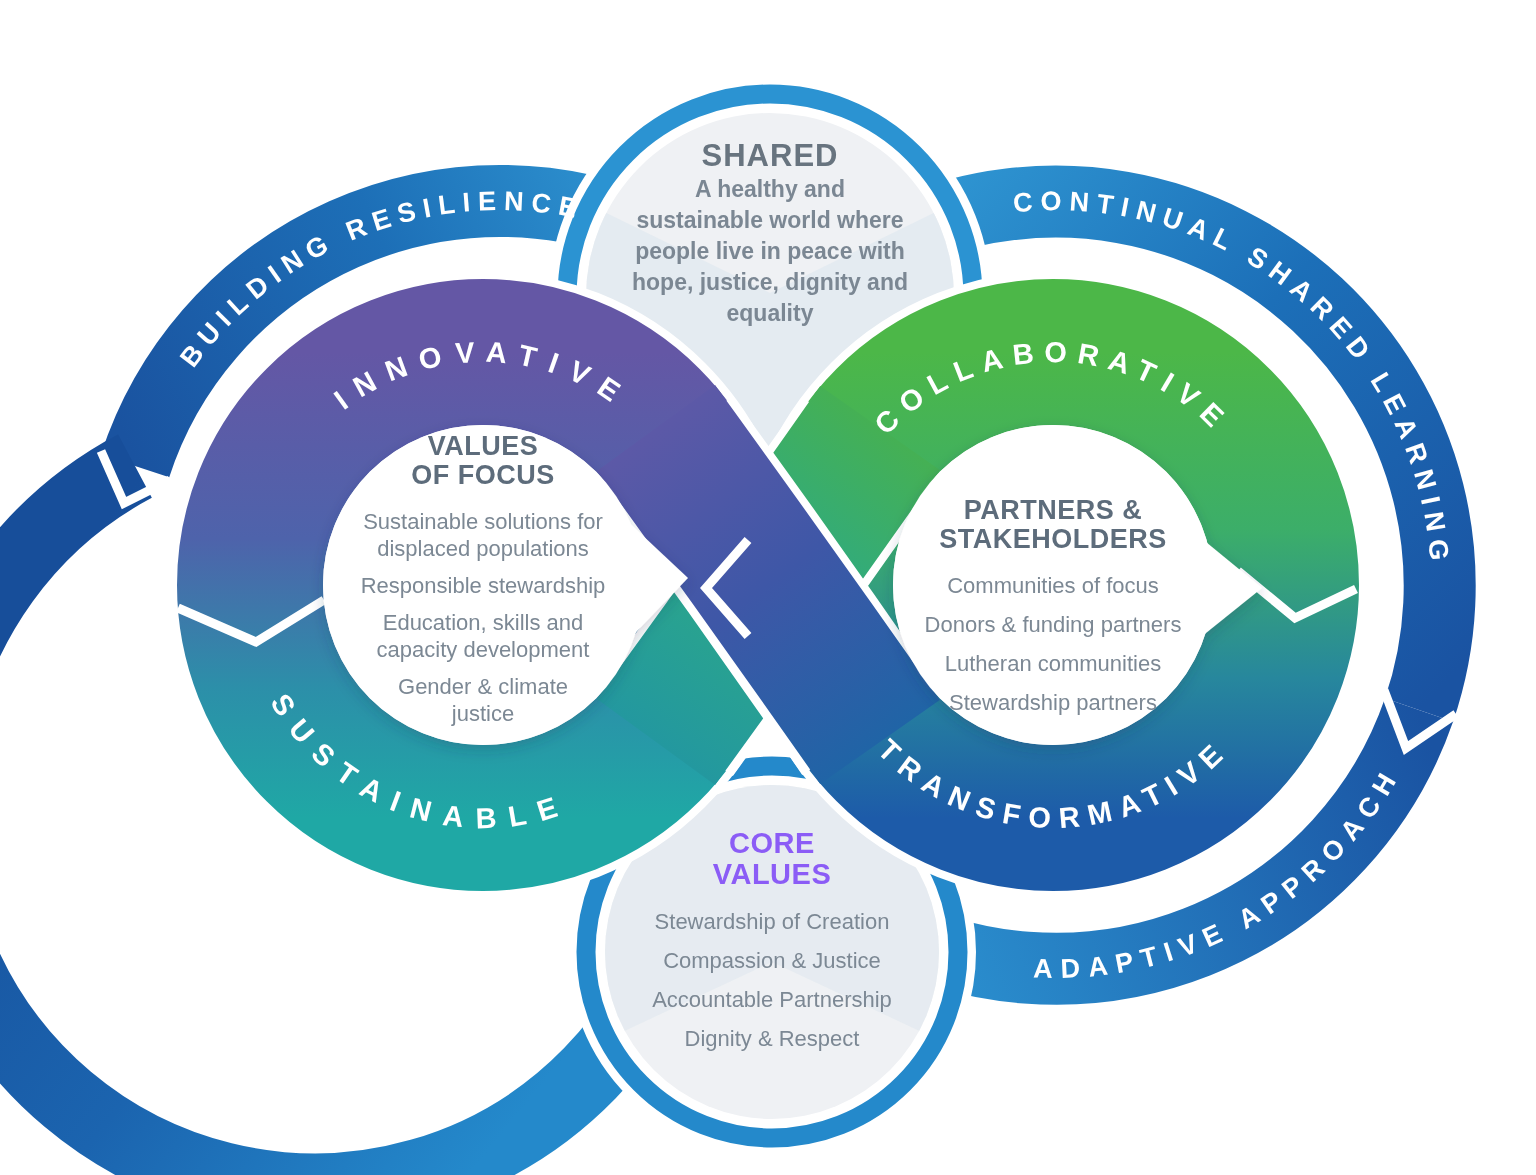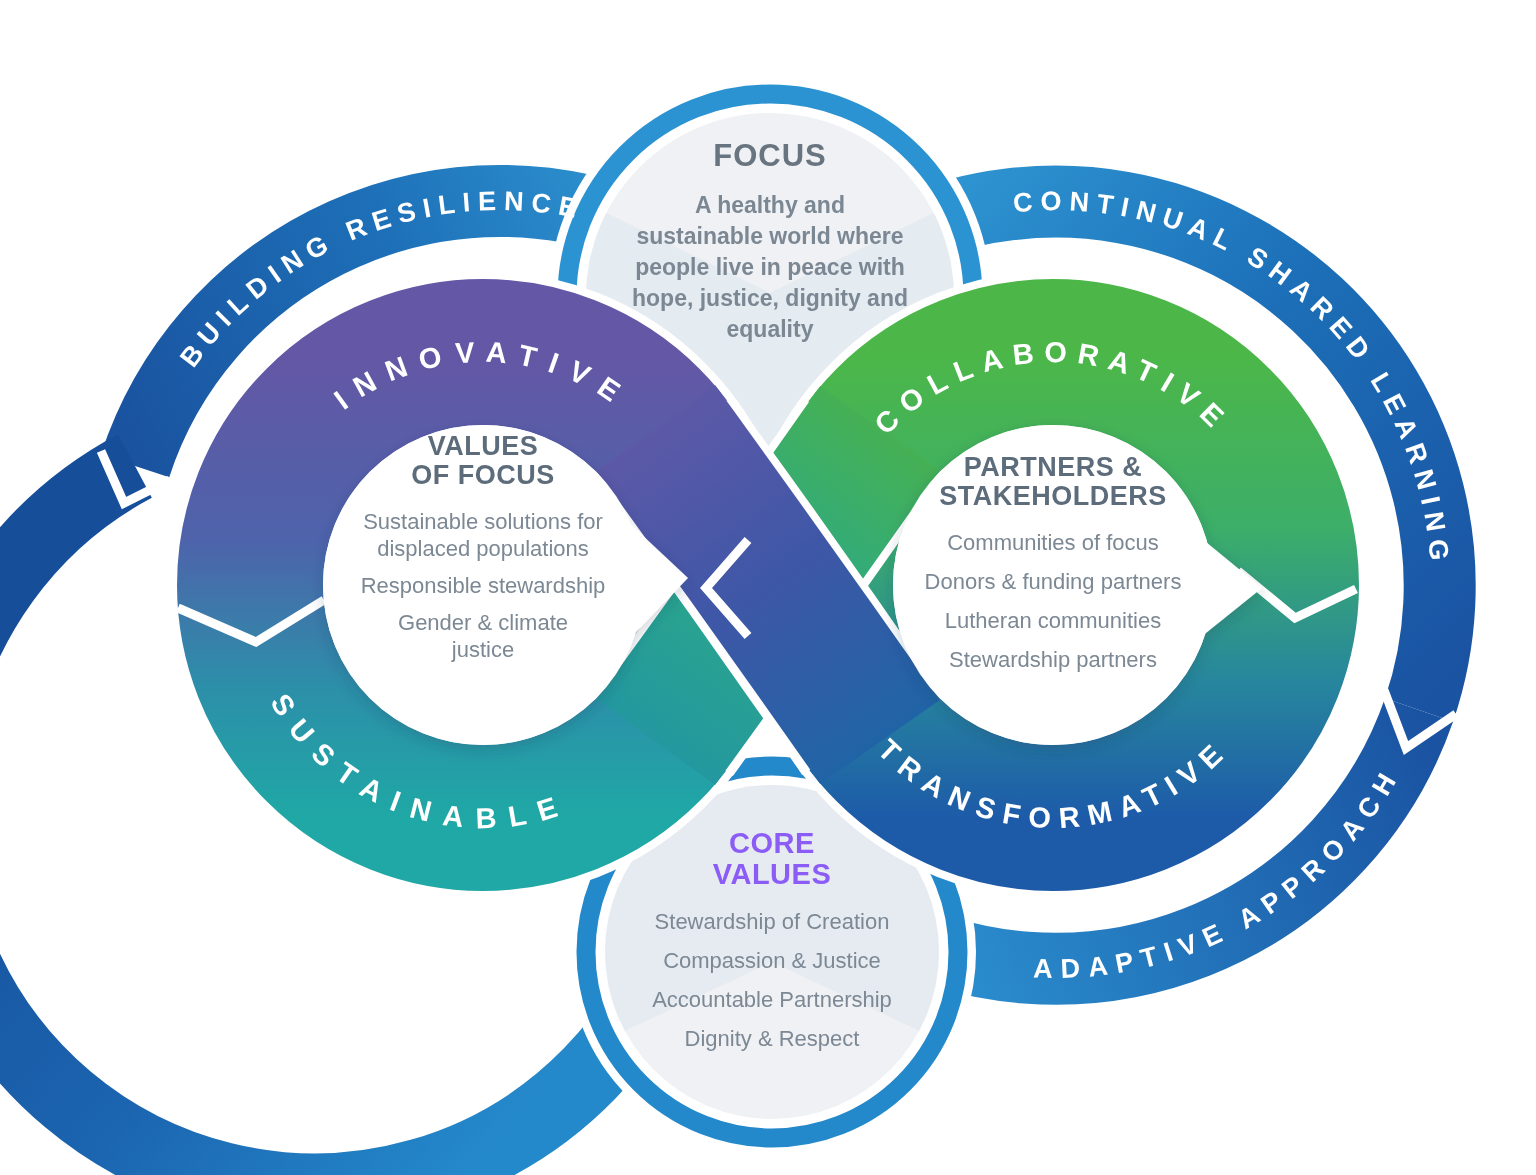"FOCUS" div.h-title { text: FOCUS -> SHARED }
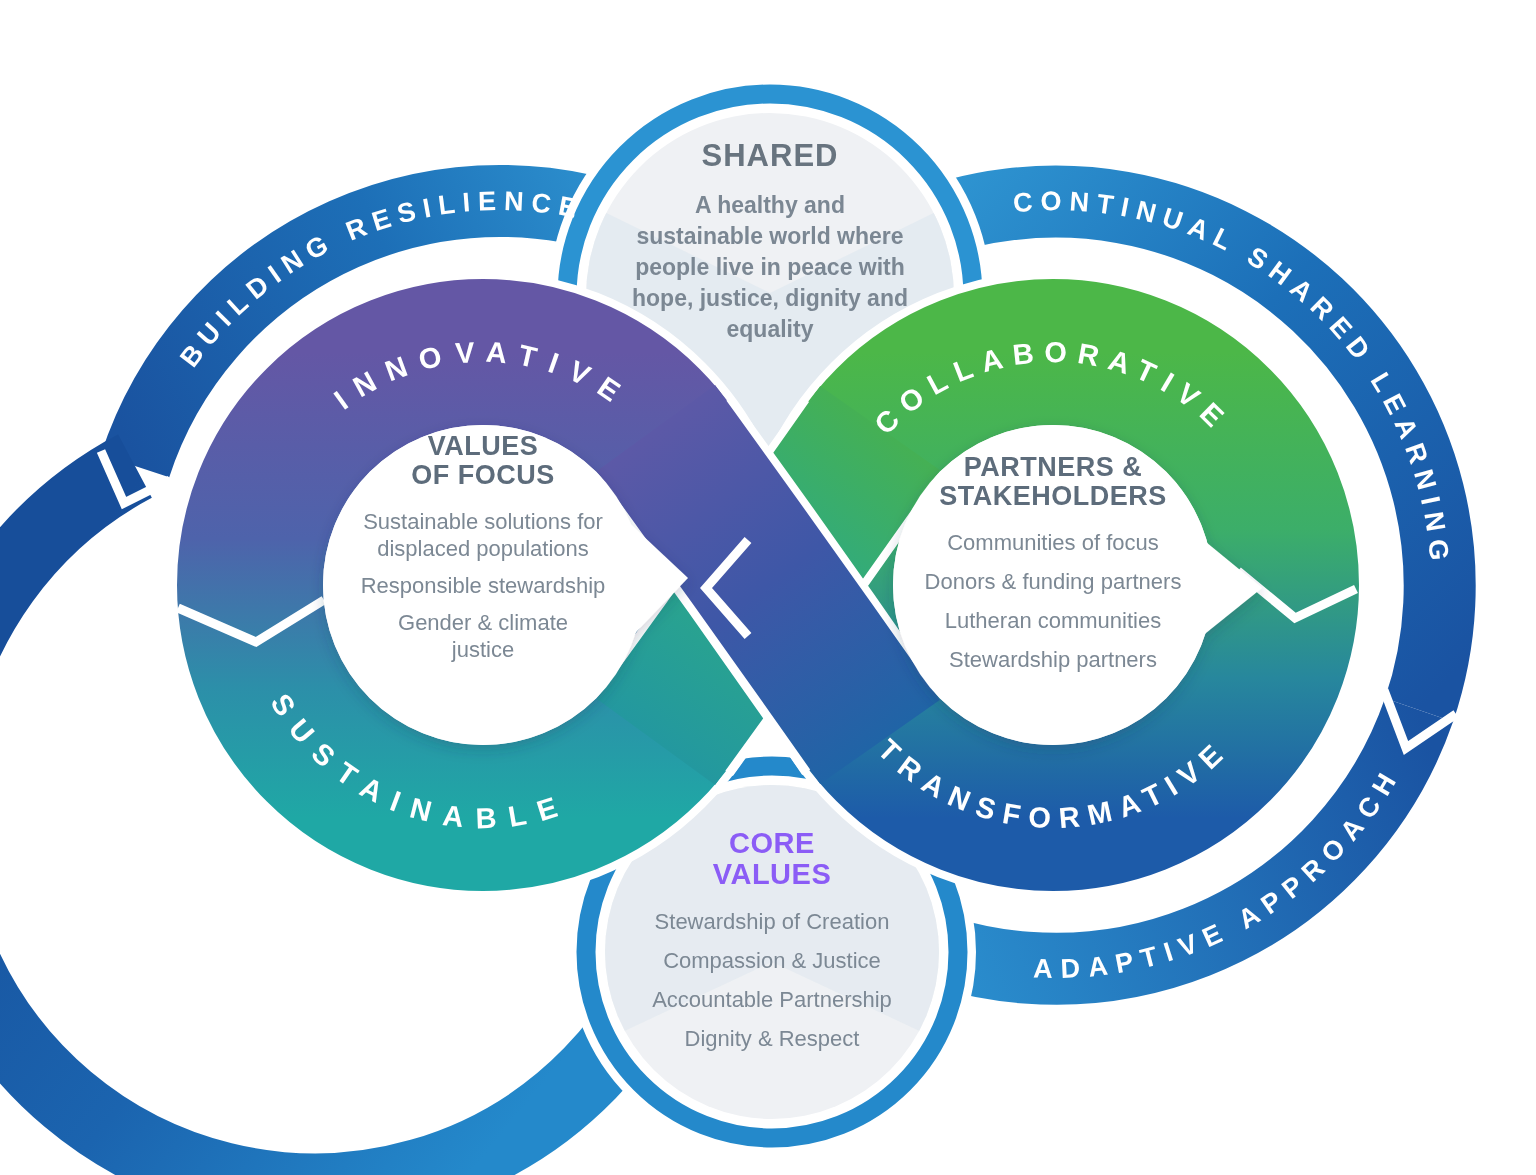"A healthy and sustainable world" .vision-block .body { margin-top: 16px -> 0 }
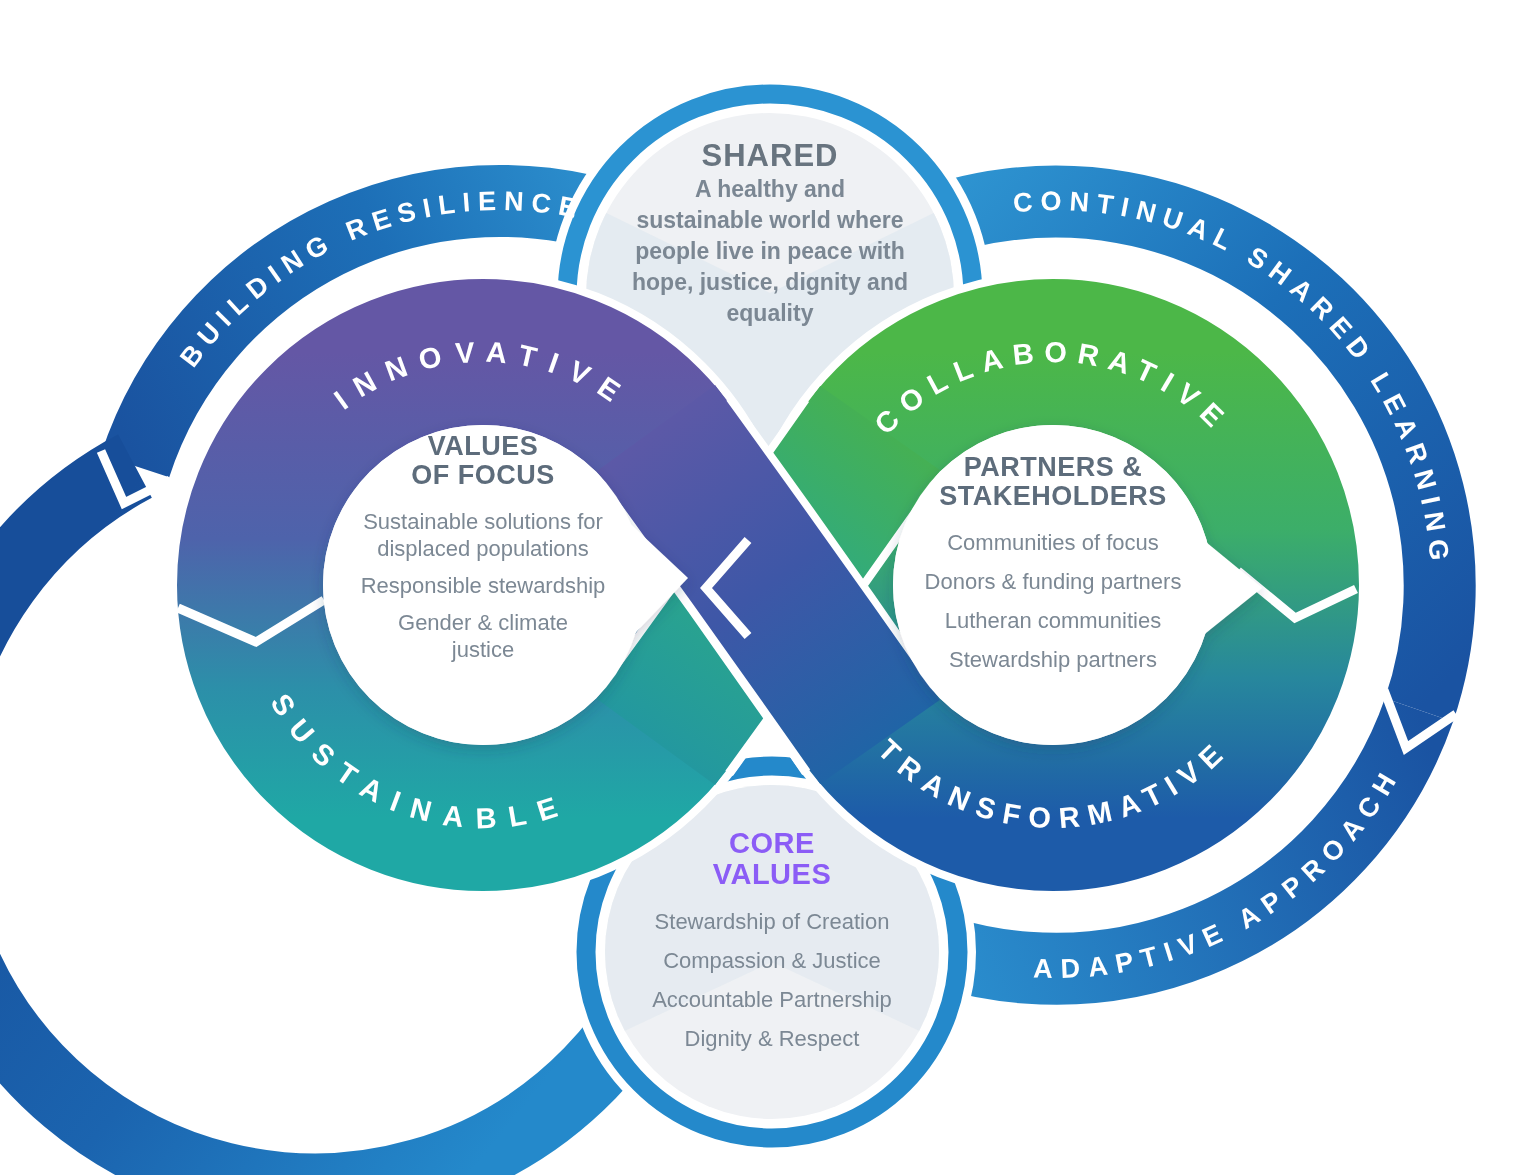"PARTNERS &" .partners-block { top: 453px -> 496px }
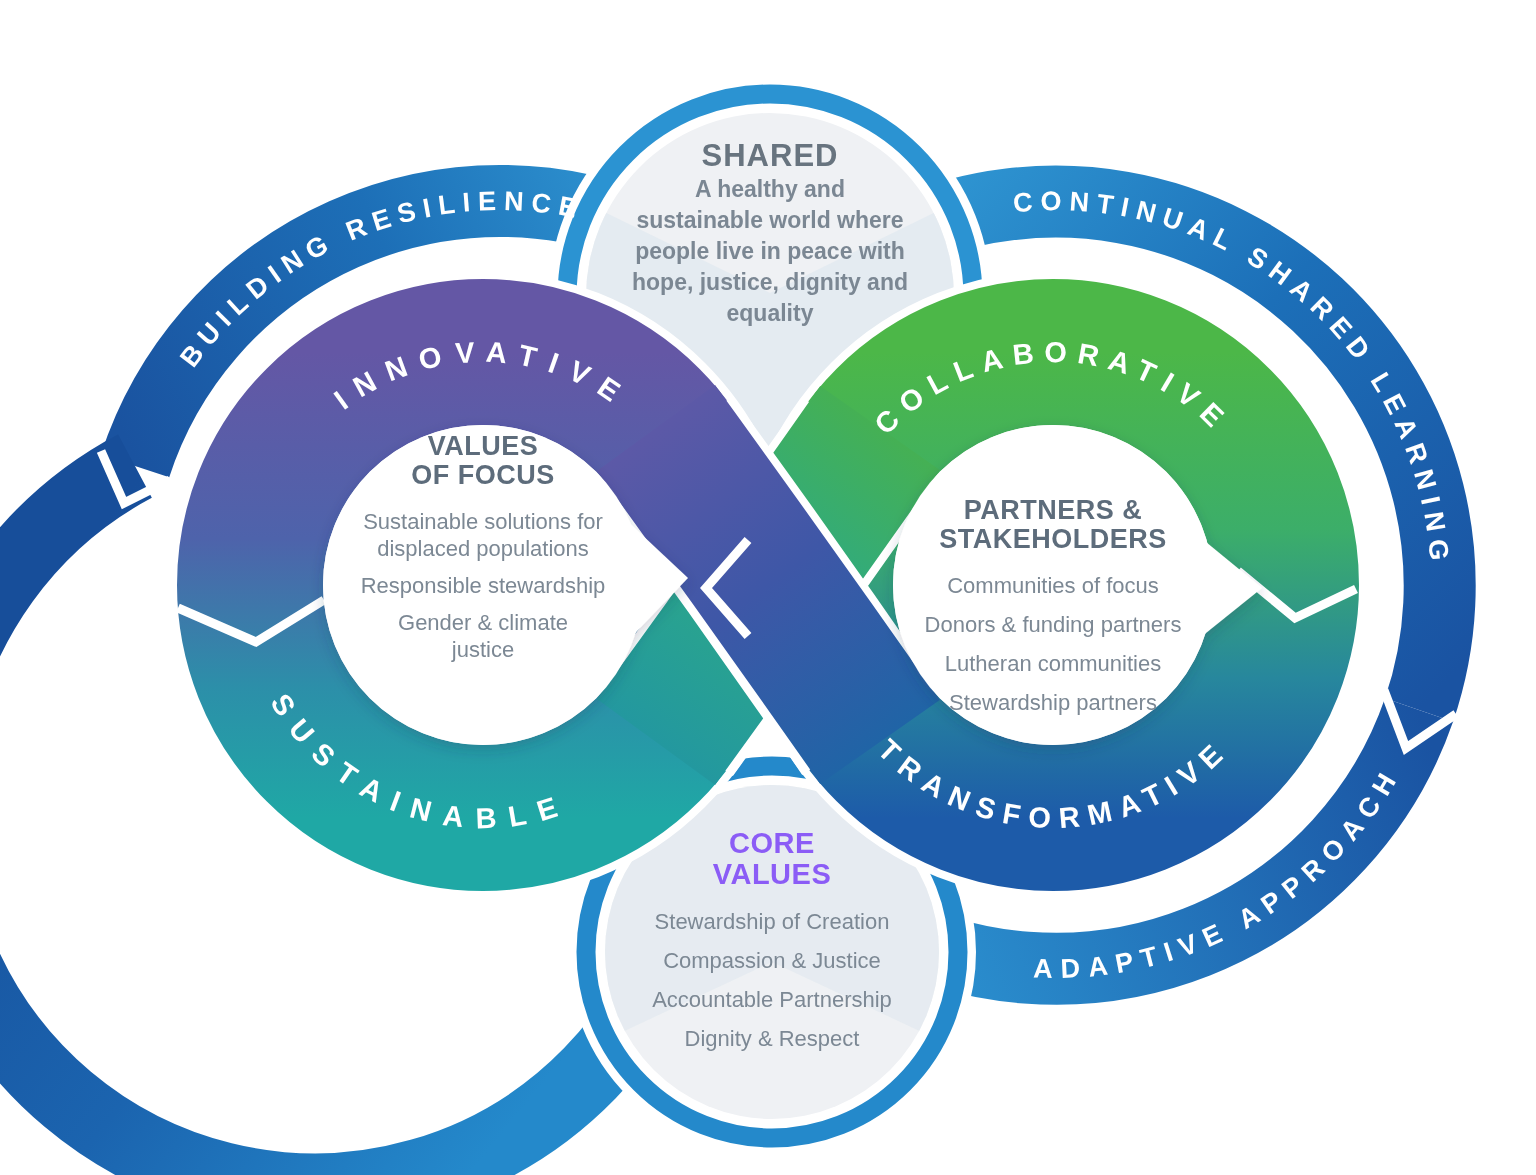"Education, skills and capacity" div.item { html: none -> <div>Education, skills and capacity development</div> }
